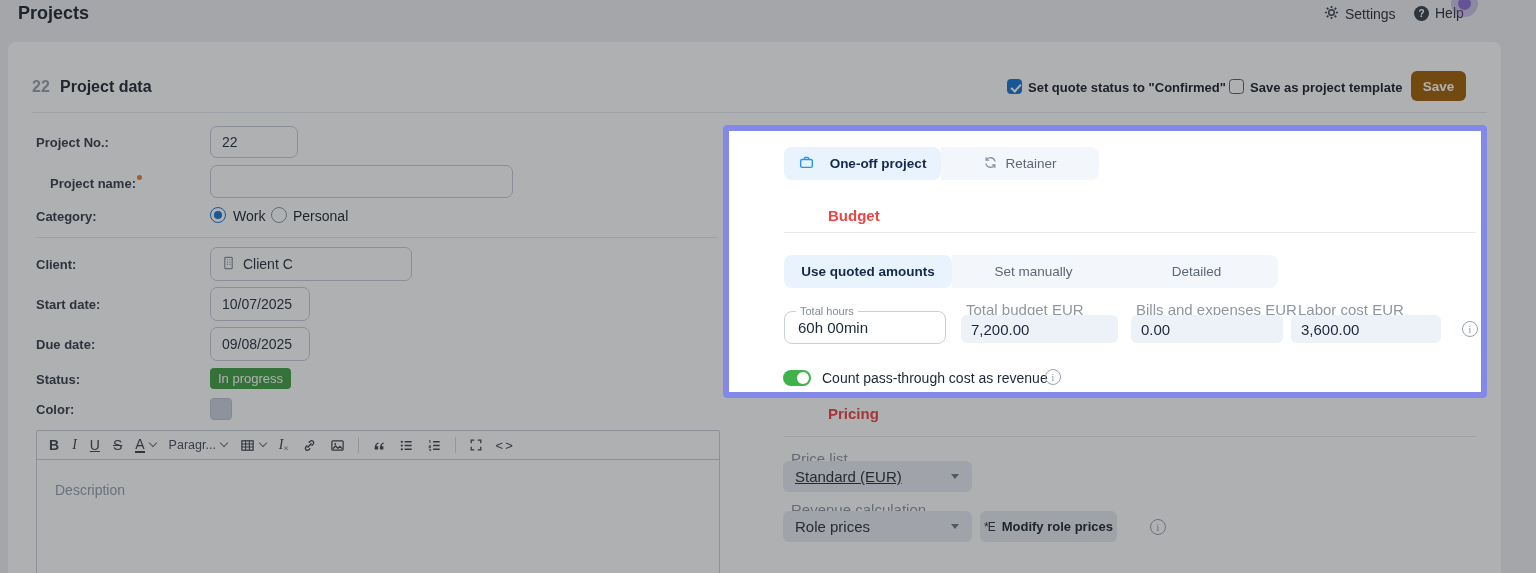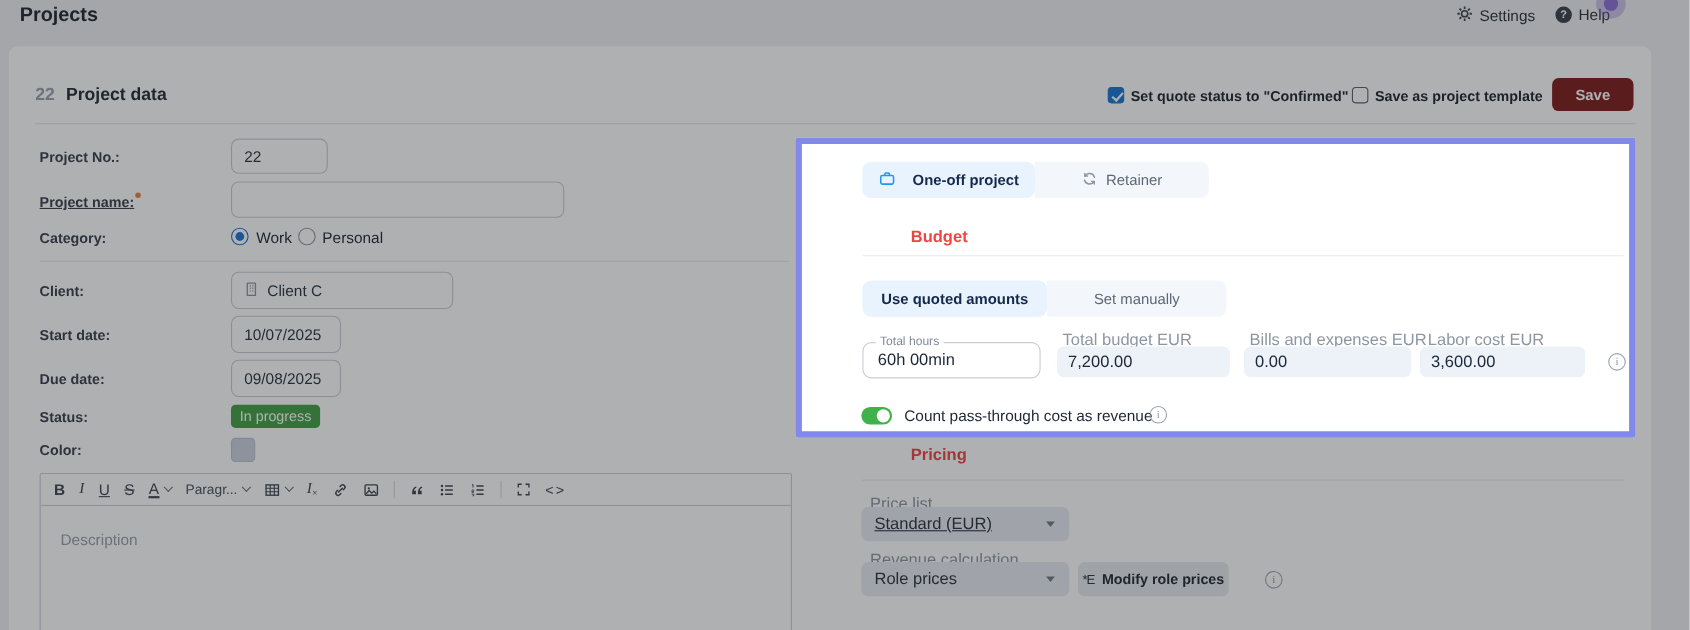"Save" .btn-save { background: #7f1d1d -> #a16207; width: 74px -> 55px }
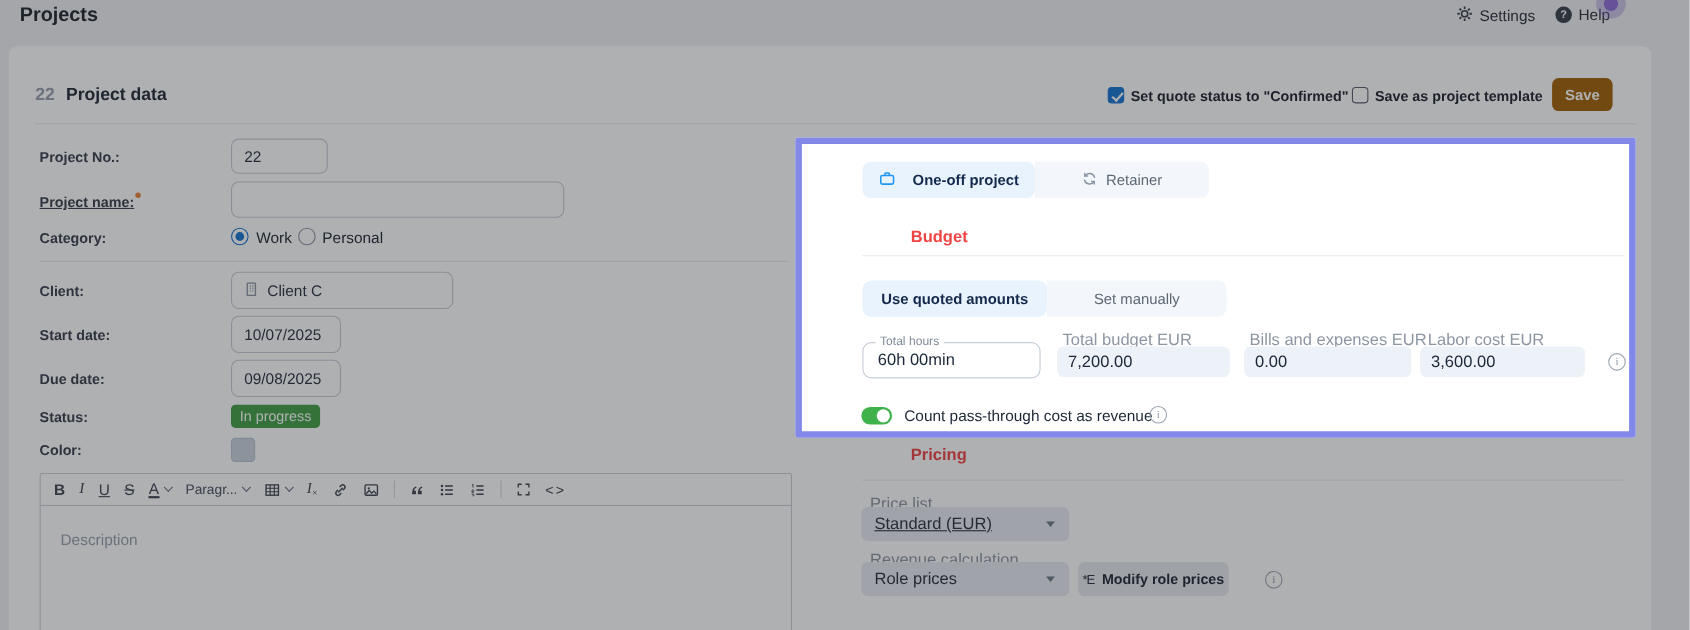"Project name:" span.flabel { left: 28px -> 42px; text-decoration: underline -> none }
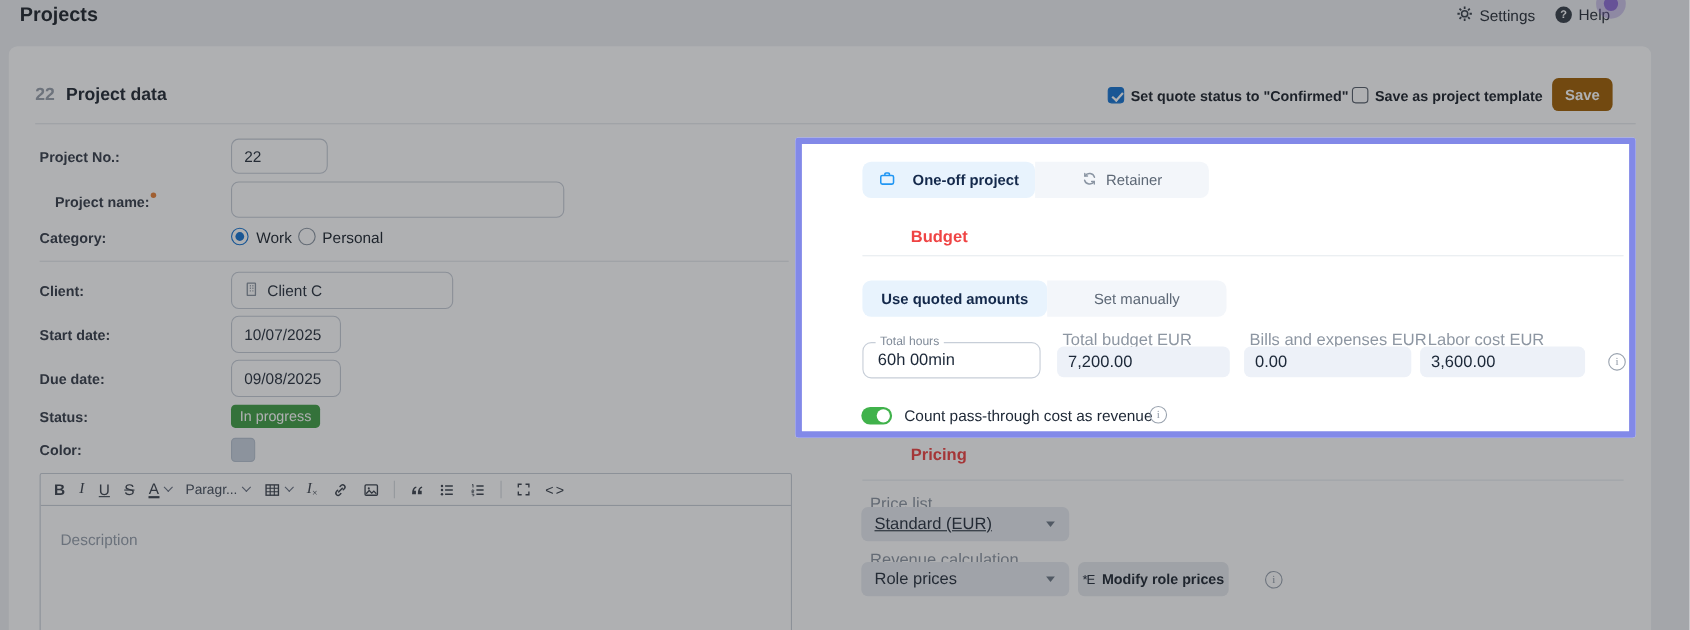"Detailed" div.tab { html: none -> <div> <span>Detailed</span> </div> }
